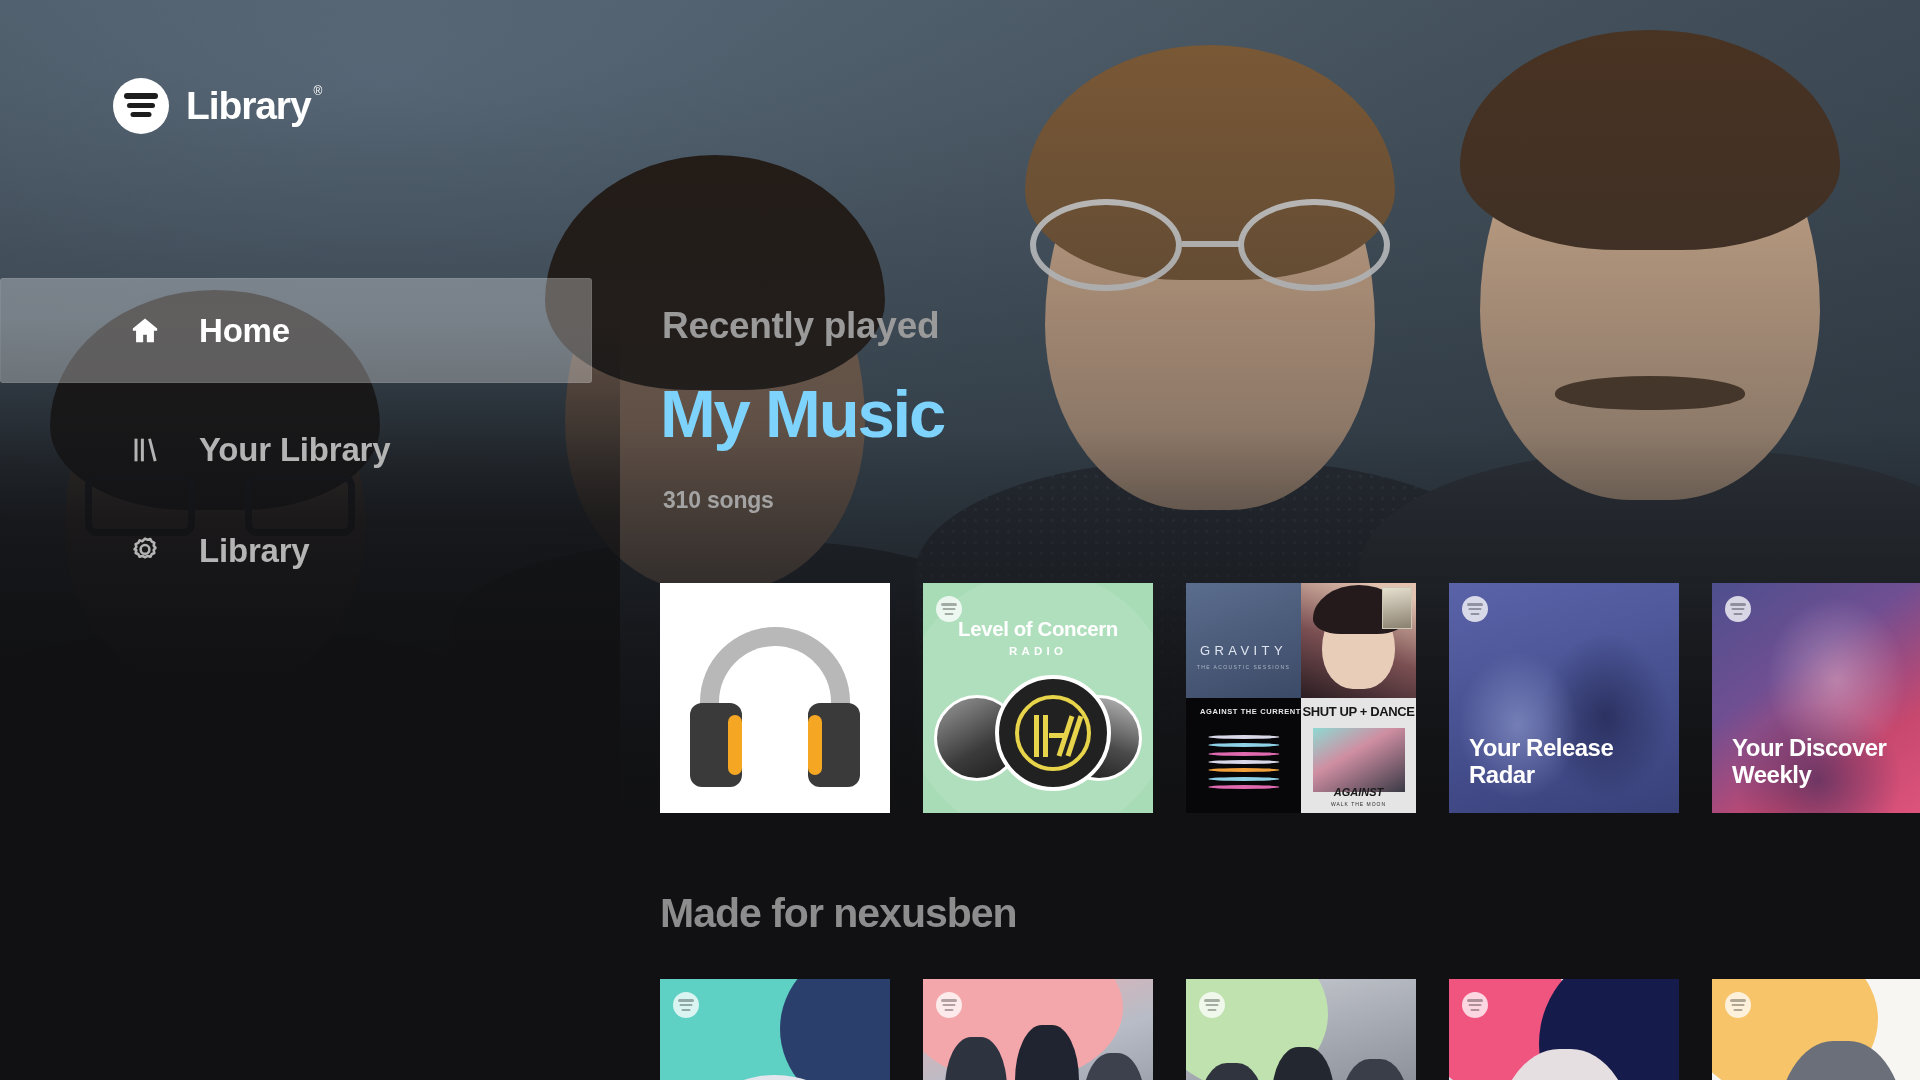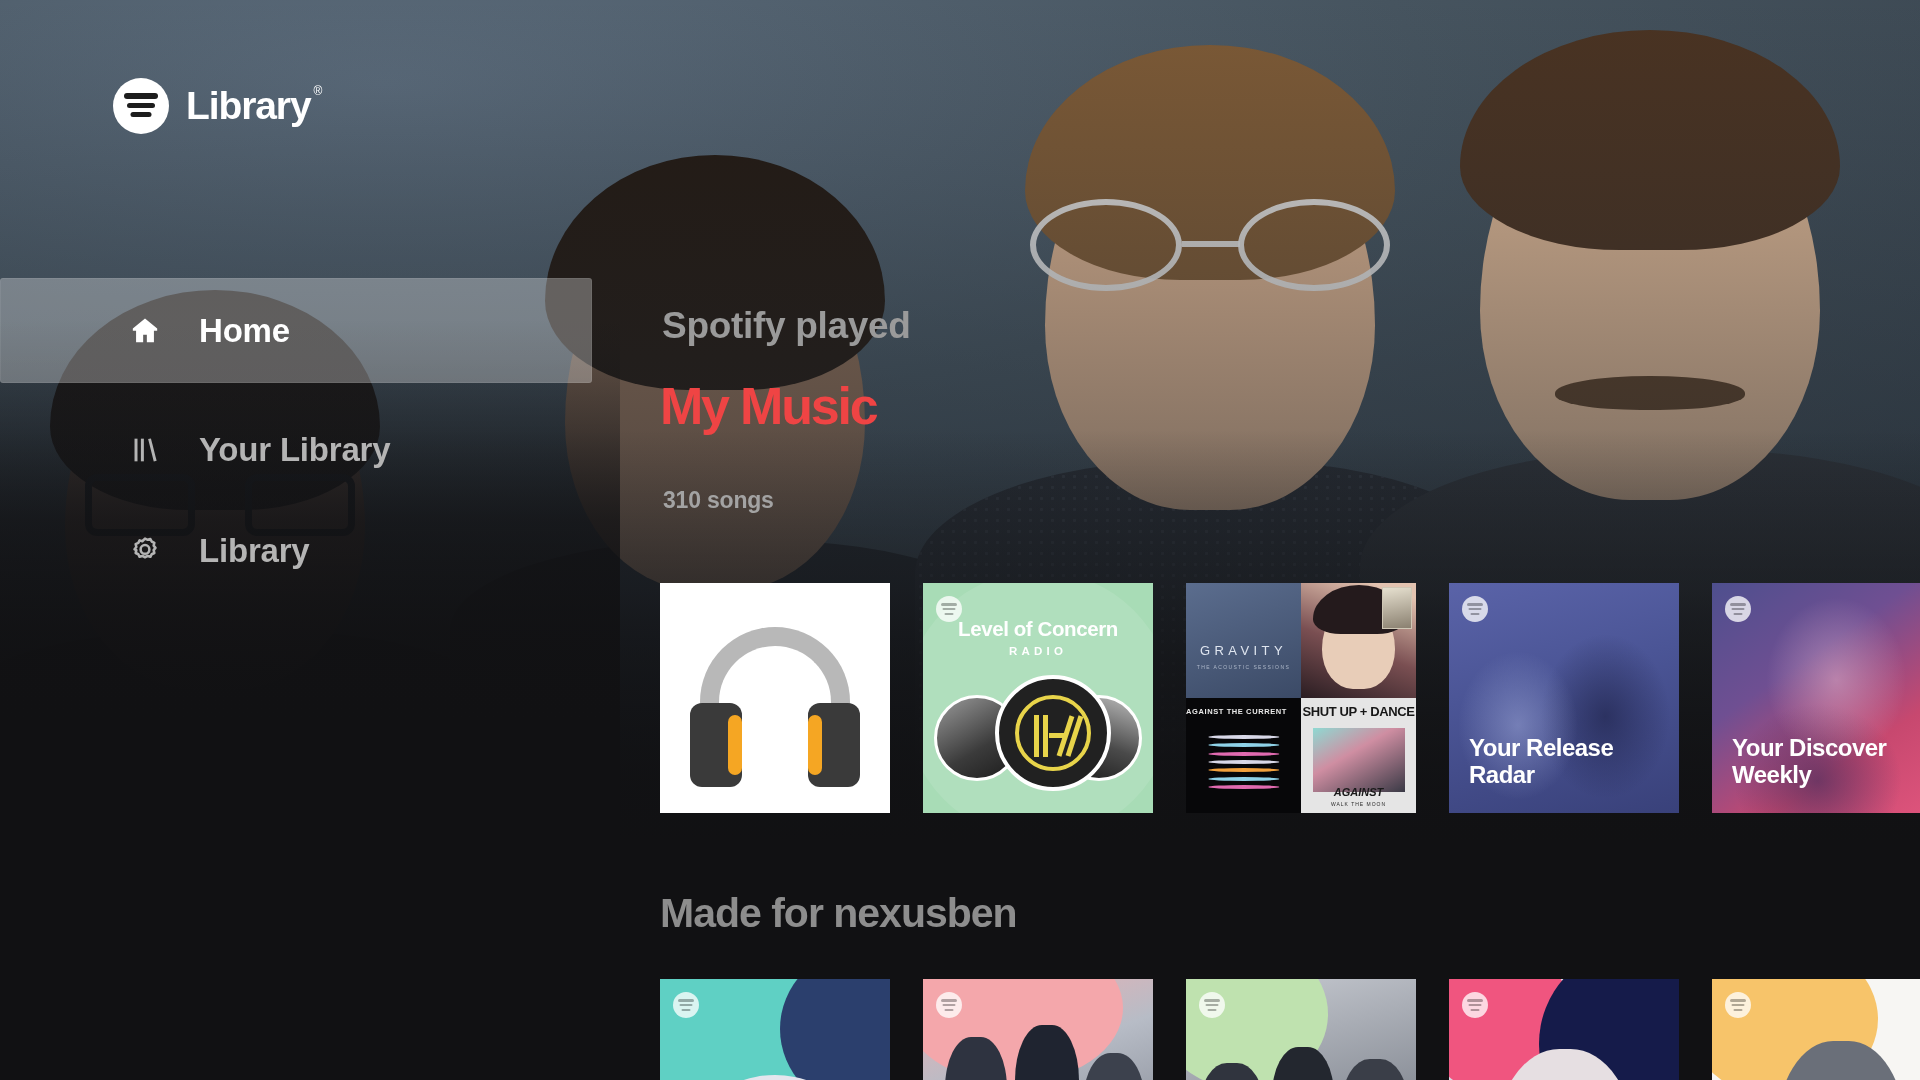"Spotify played" div.eyebrow { text: Spotify -> Recently }
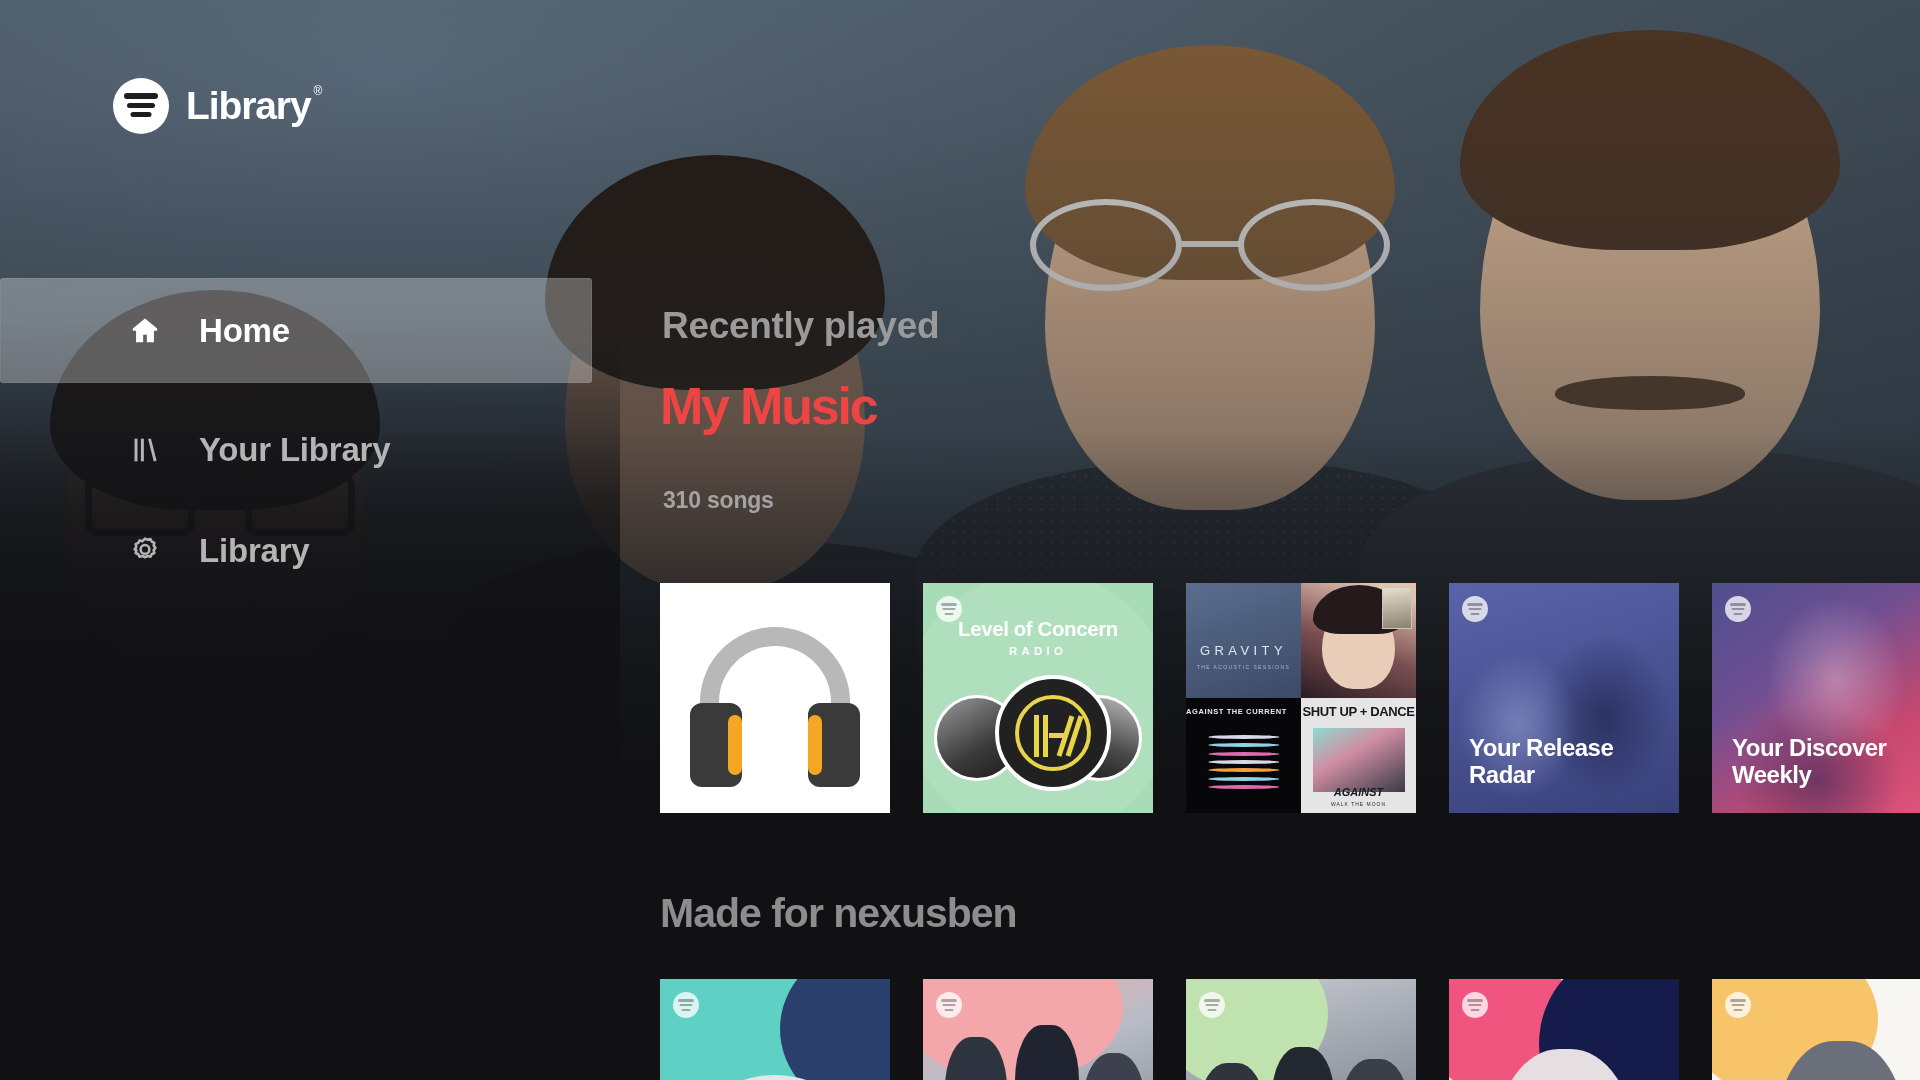"My Music" .big-title { color: #ef4444 -> #7dd3fc; font-size: 52px -> 67px }
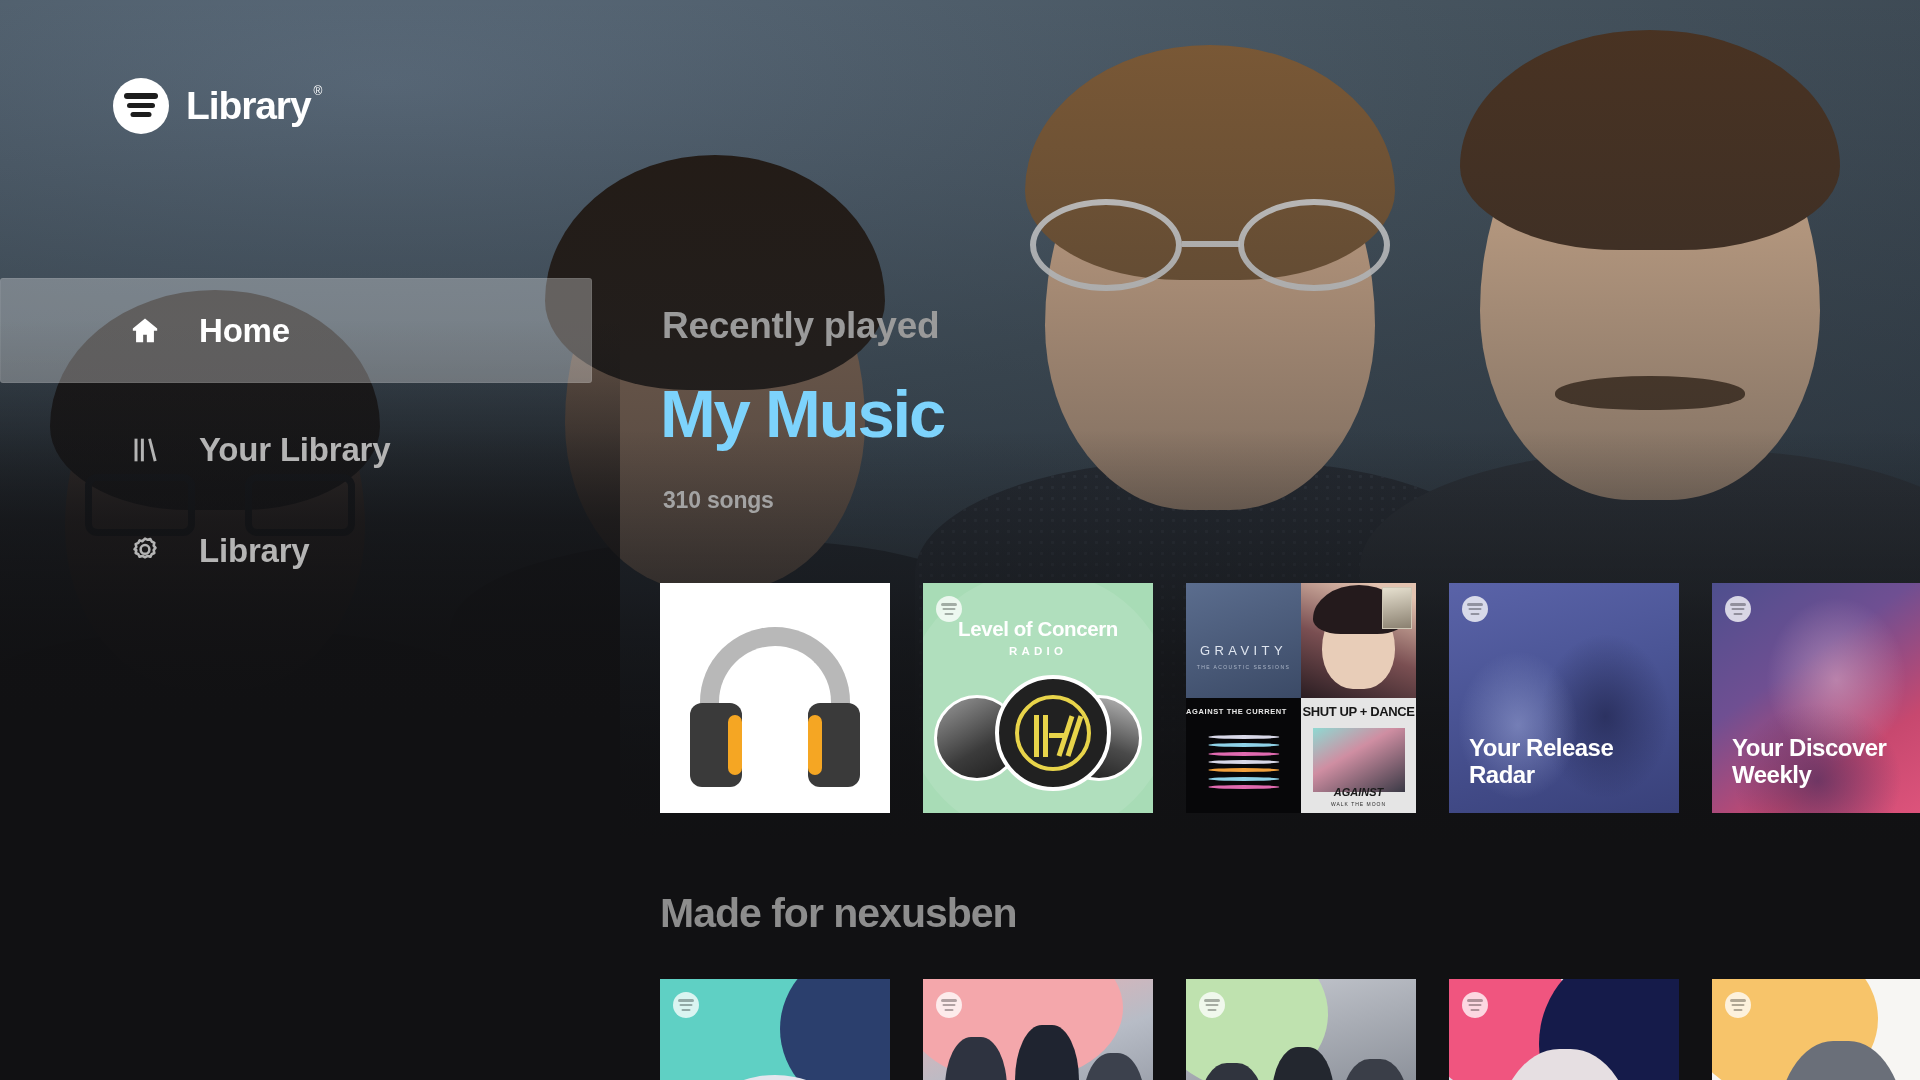"AGAINST THE CURRENT" .q3 .hdr { text-align: left -> right }
